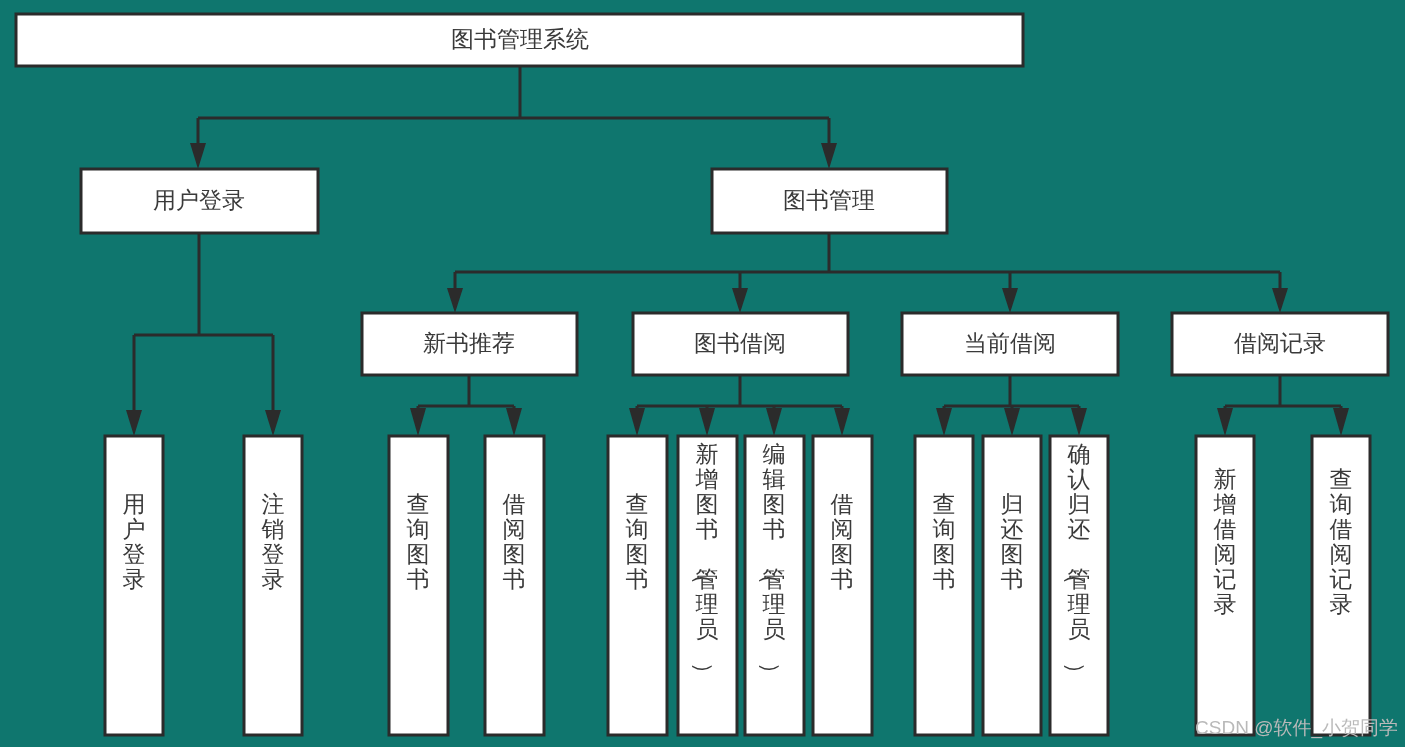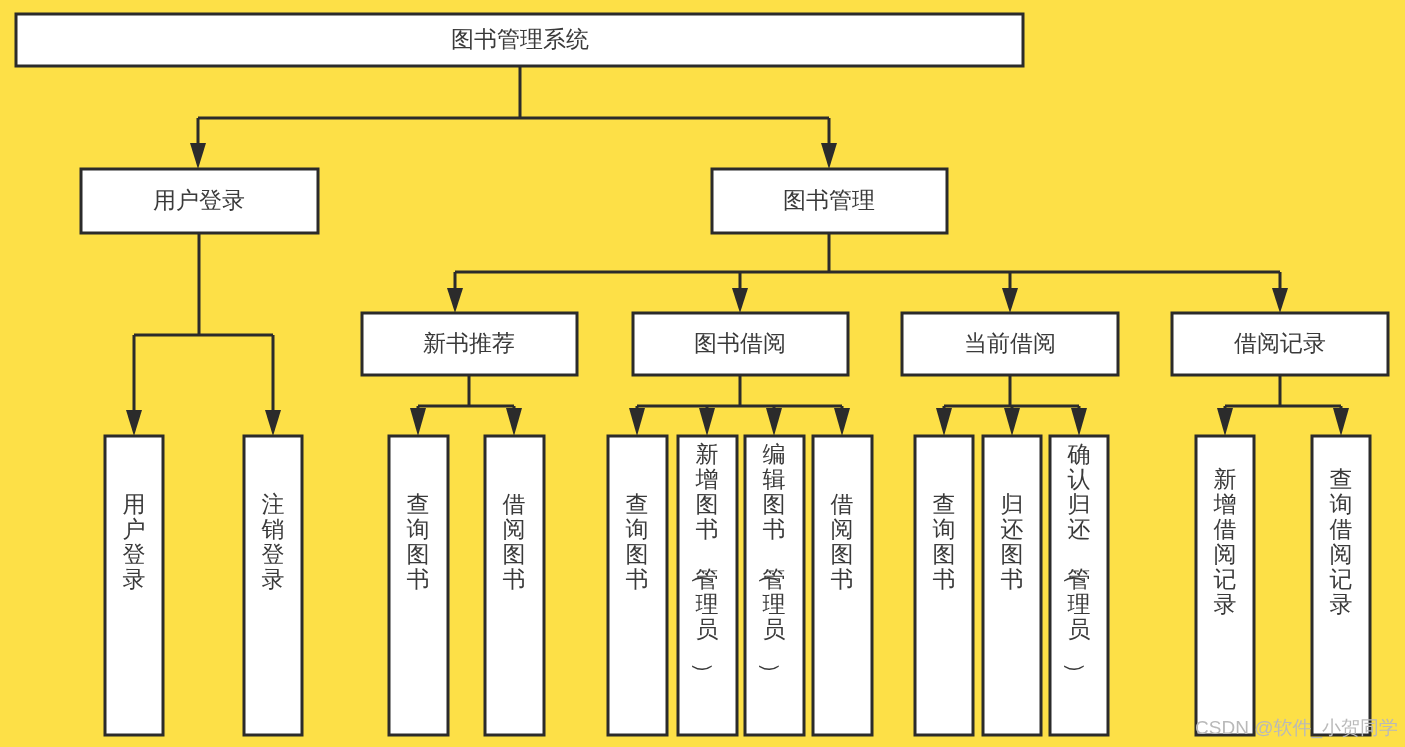"图书管理系统" #diagram-root { background: #fde047 -> #0f766e }
